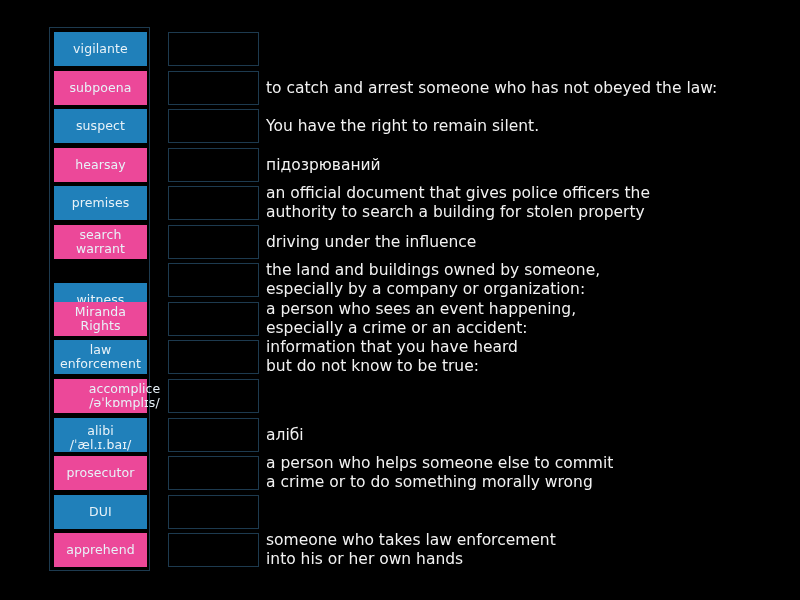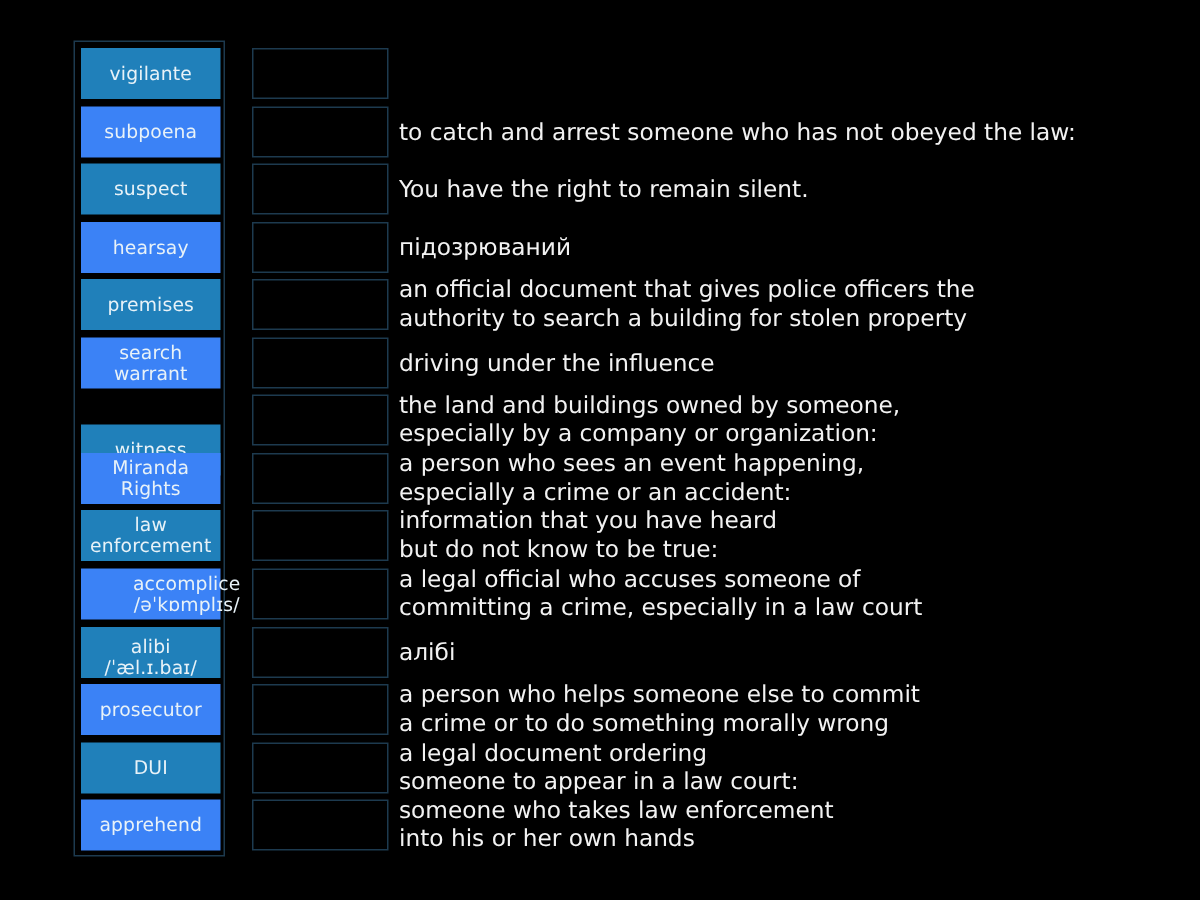"subpoena" .tile.dark { background: #3b82f6 -> #ec4899 }
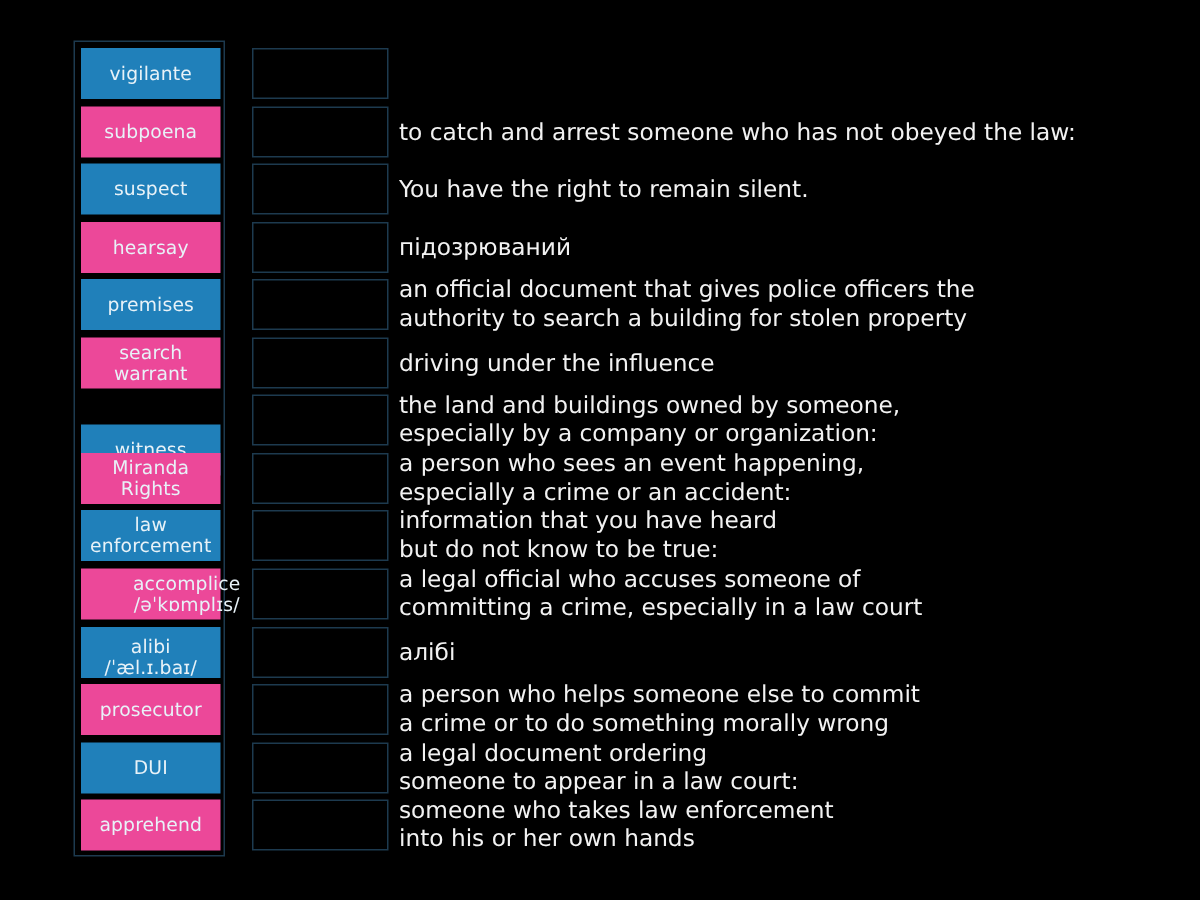"a legal official who accuses" div.def { html: <div>a legal official who accuses someone of committing a crime, especially in a law court</div> -> none }
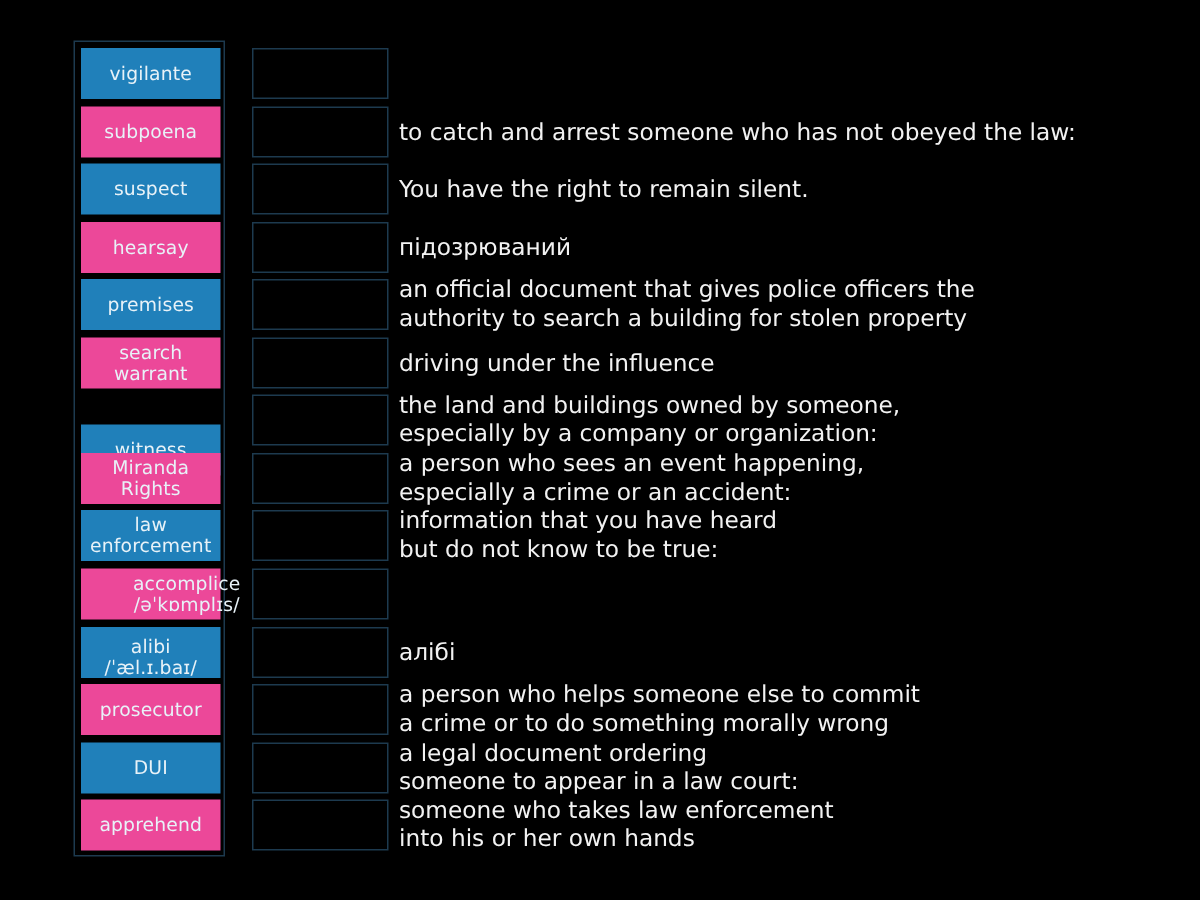"a legal document ordering" div.def { html: <div>a legal document ordering someone to appear in a law court:</div> -> none }
